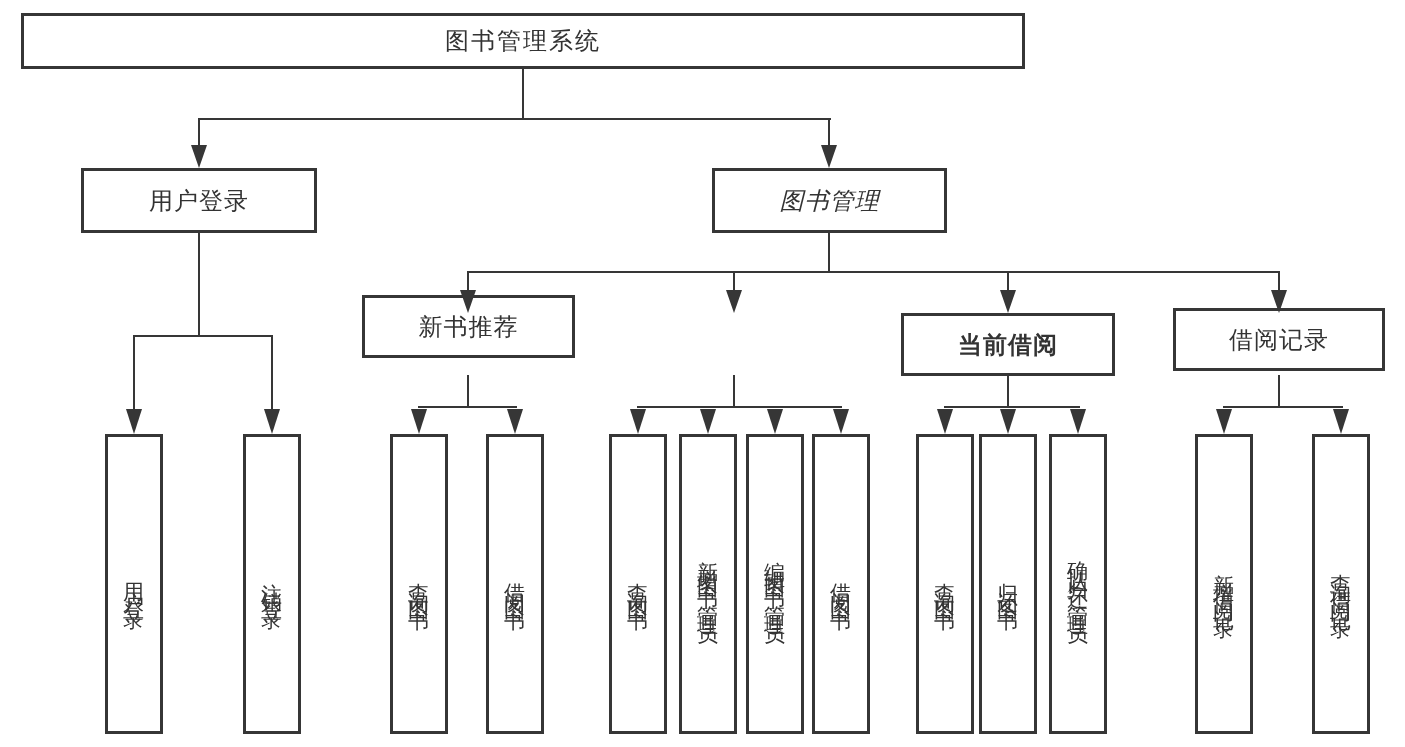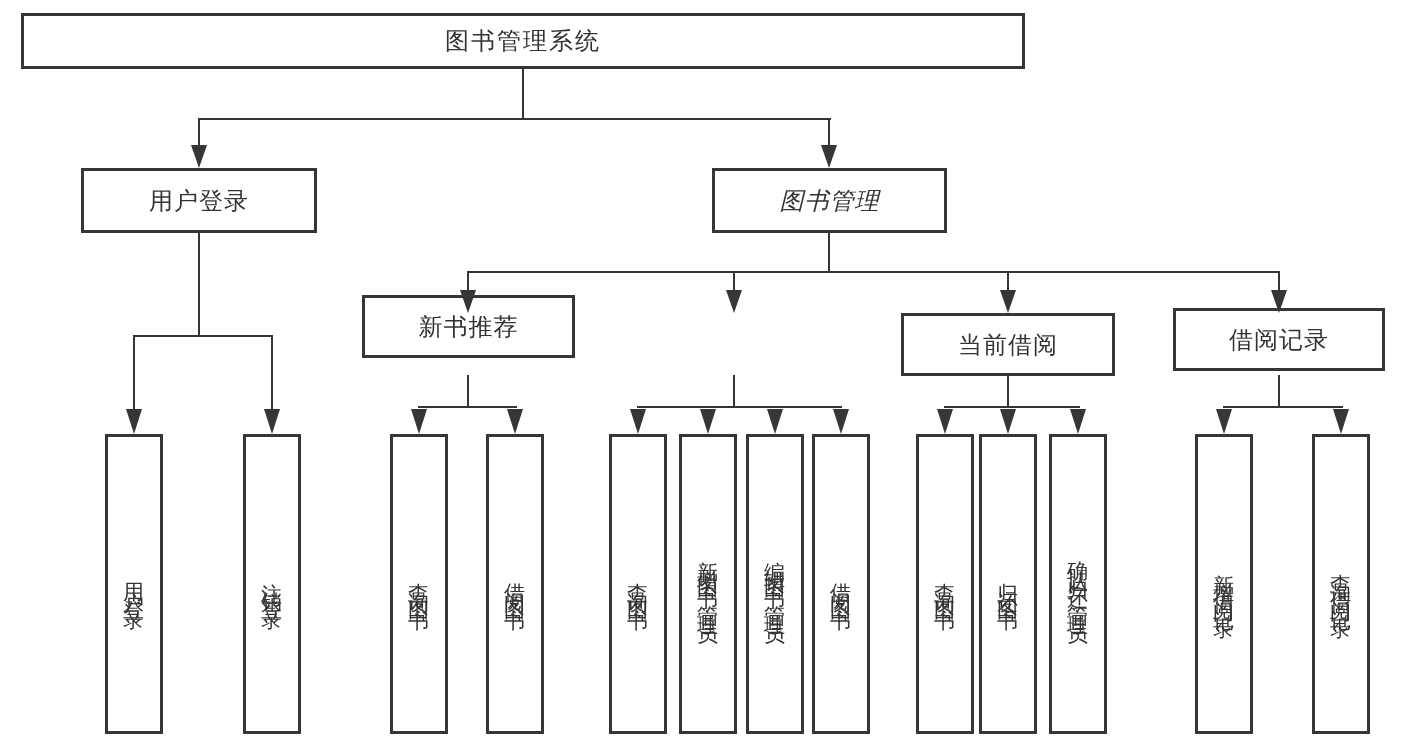"当前借阅" div.box { font-weight: none -> bold }
